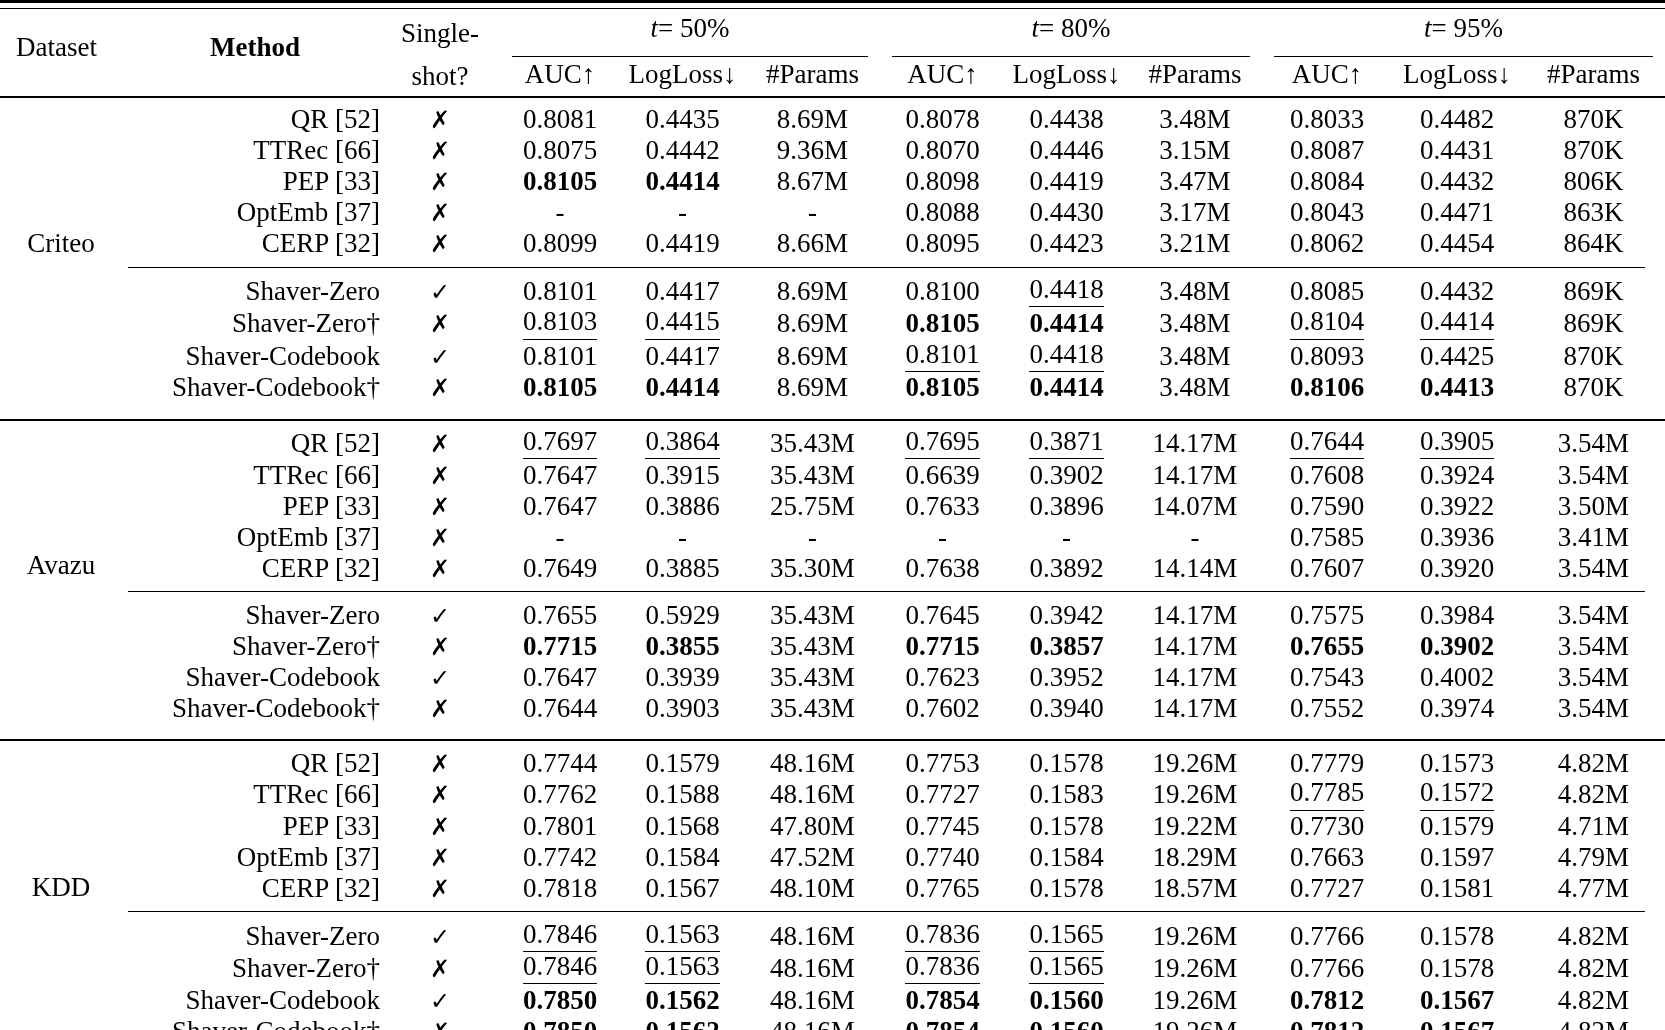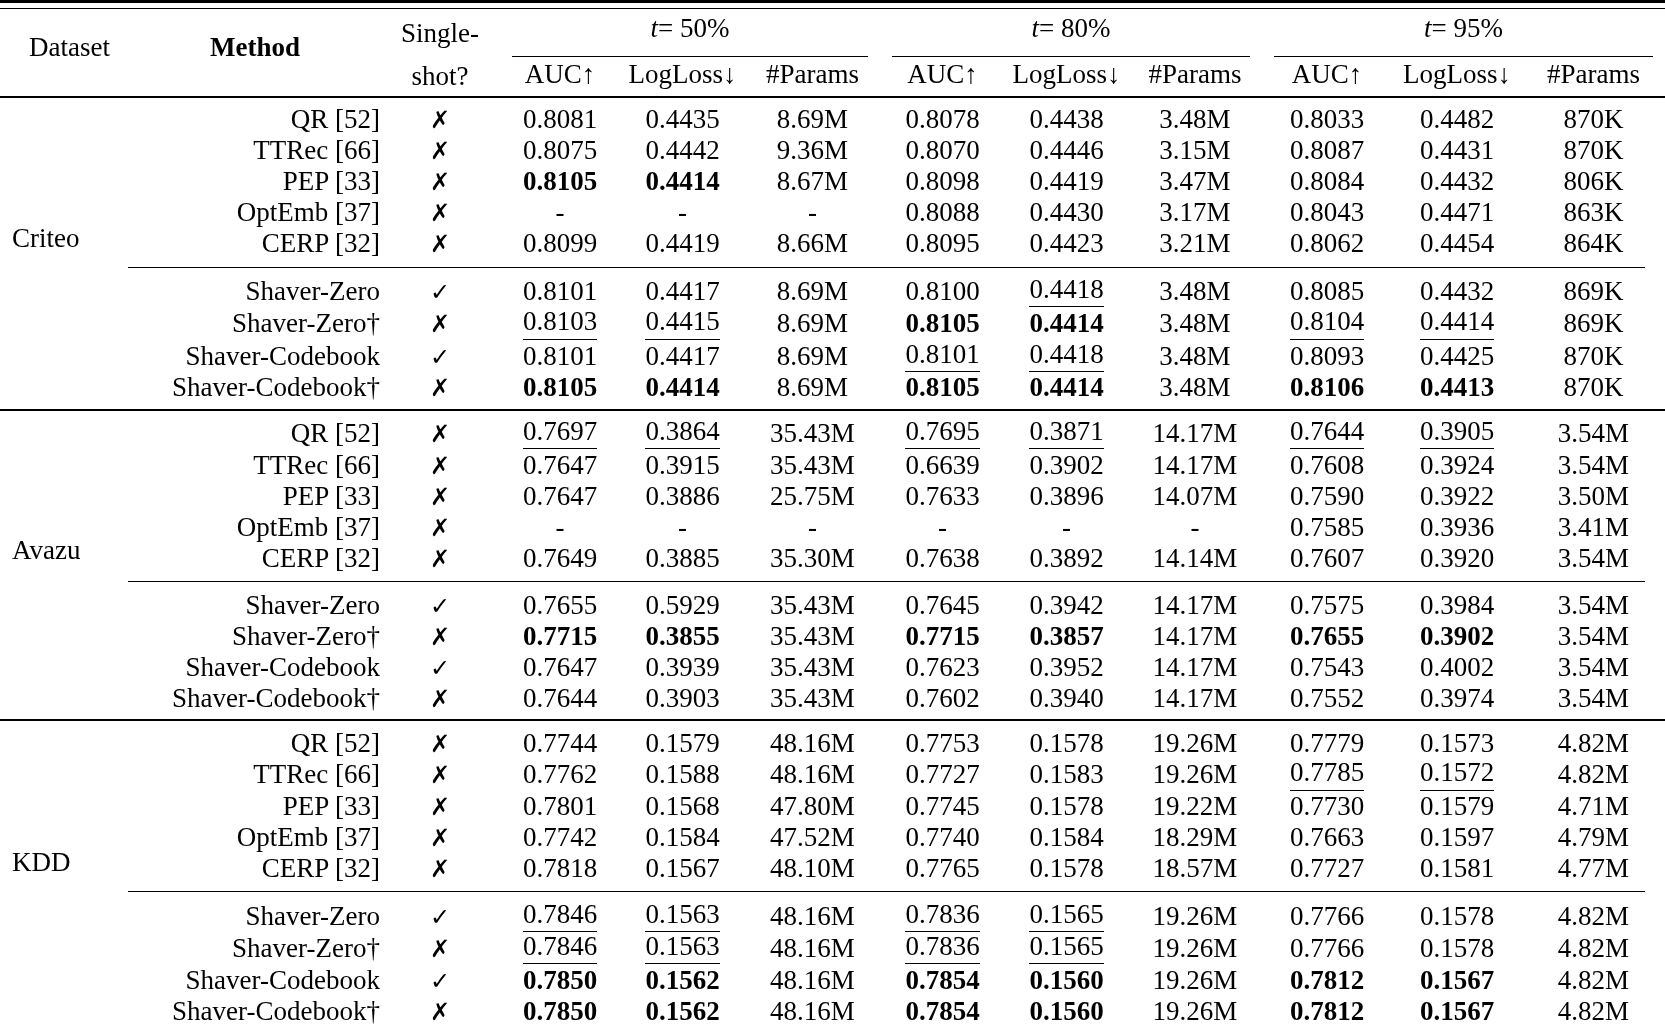"Dataset" .th-dataset { padding-left: 3px -> 16px; text-align: right -> left }
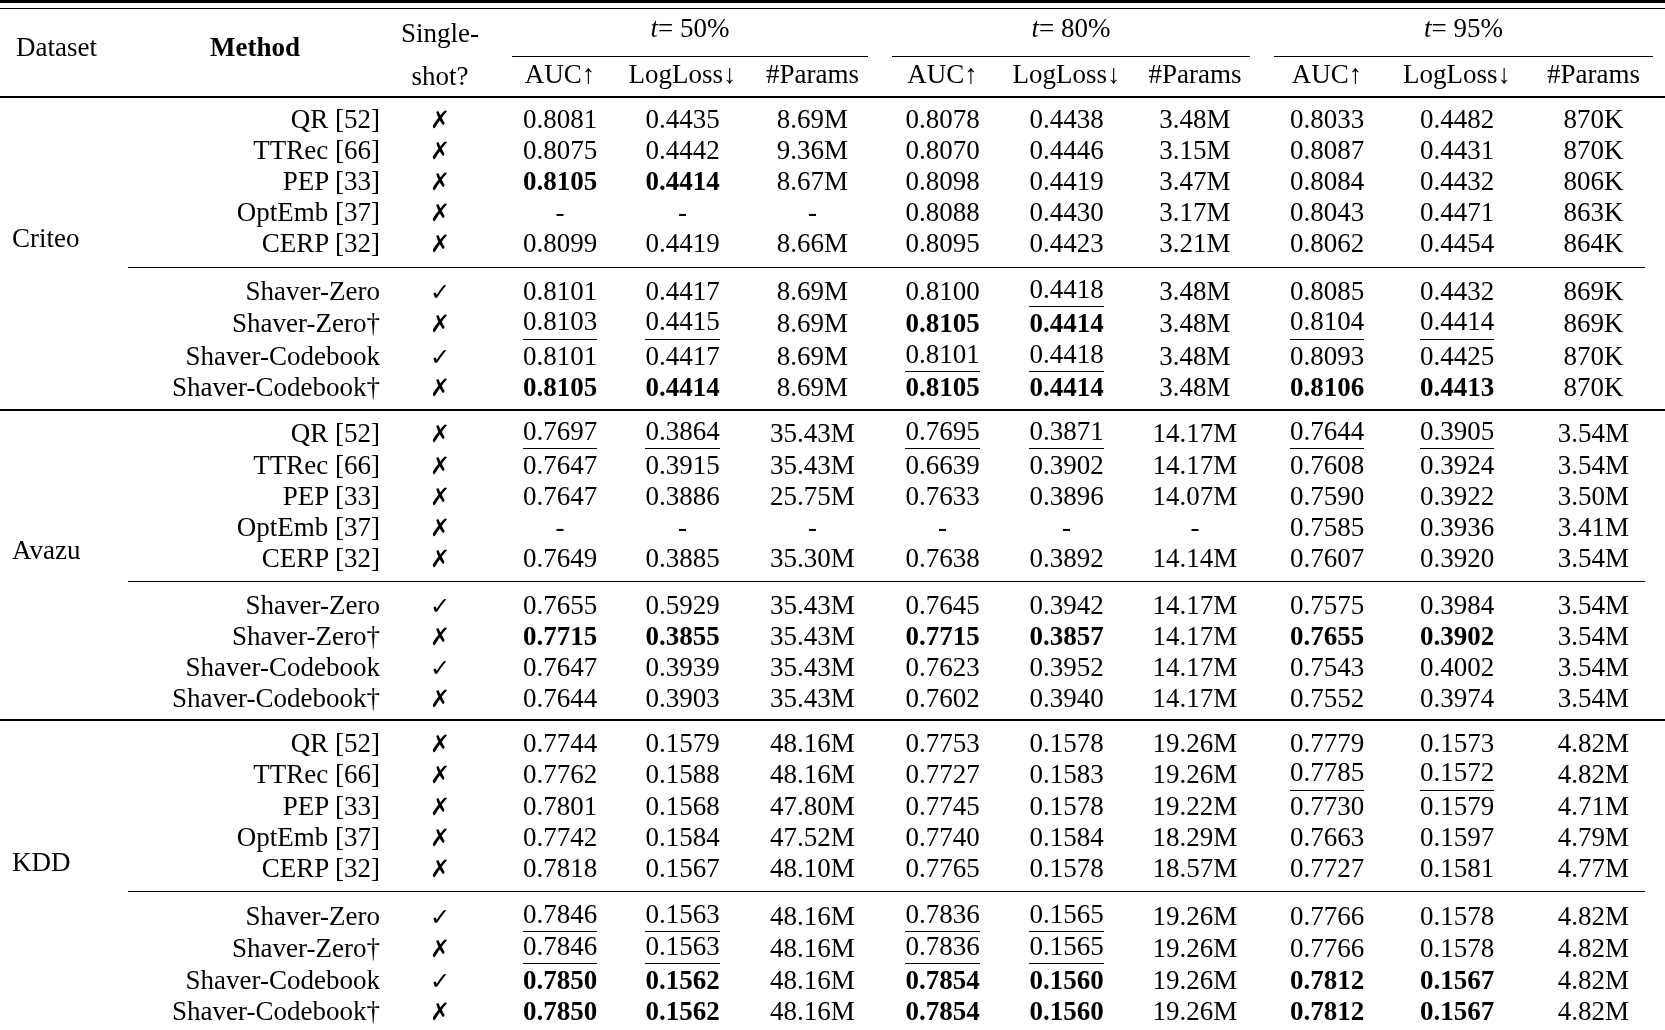"Criteo" td.dataset-cell { text-align: left -> center }
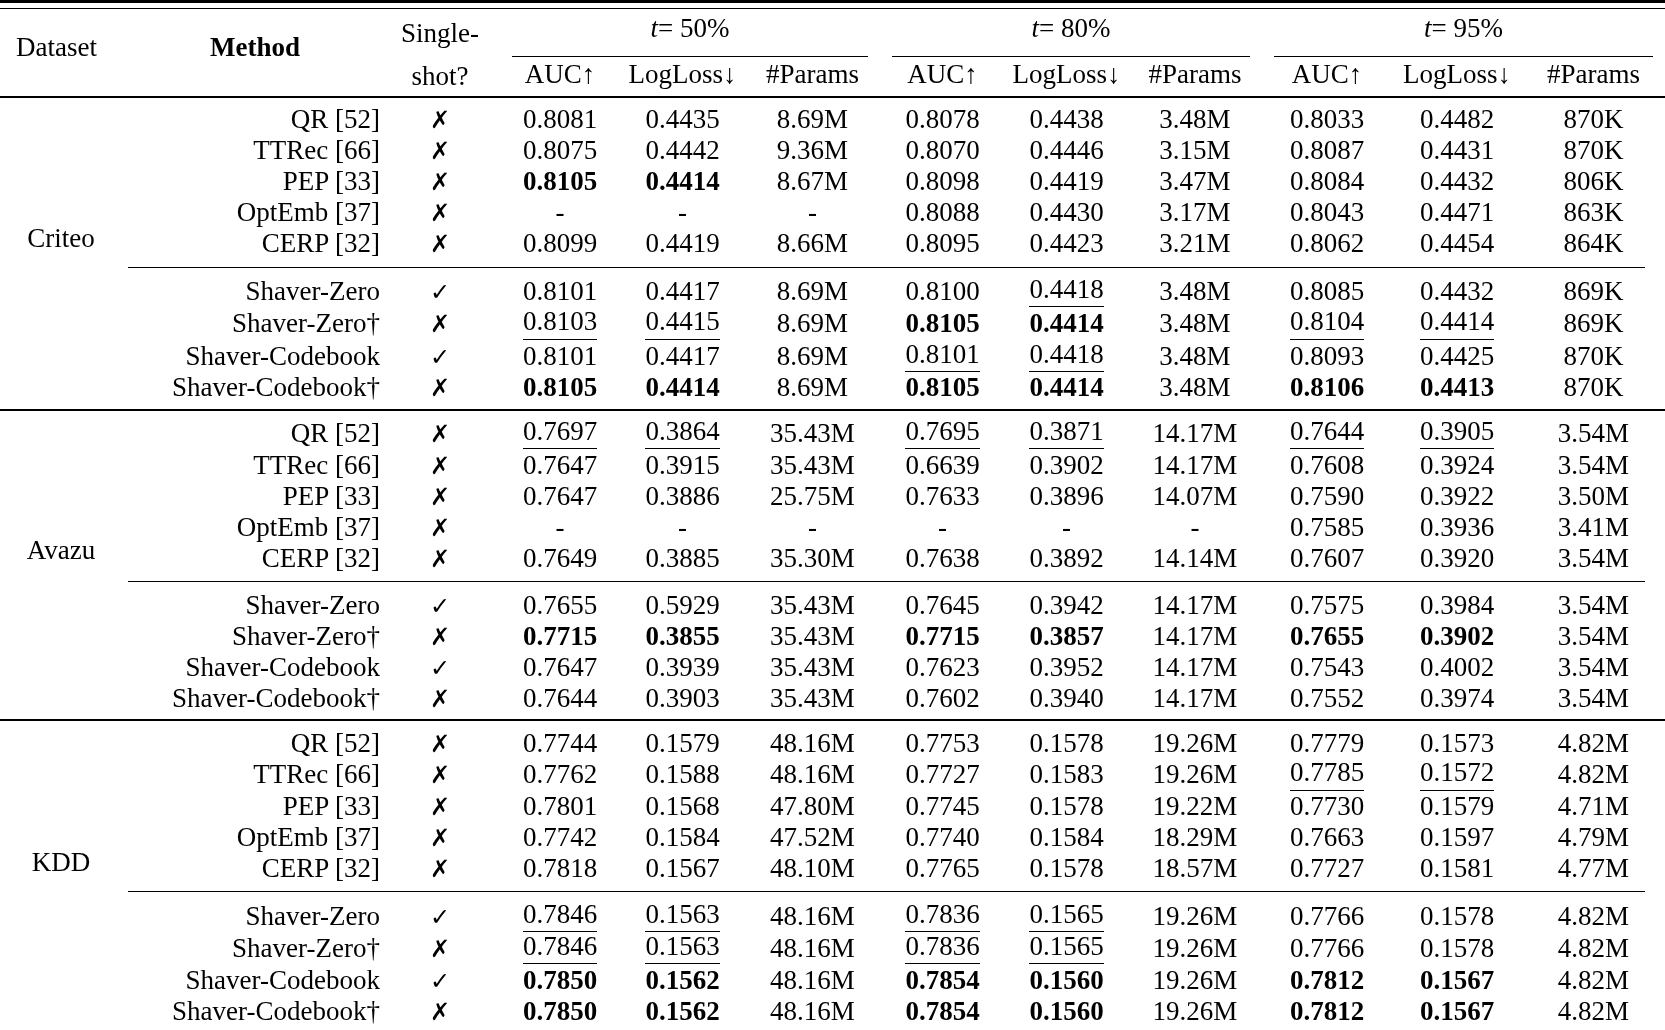"Shaver-Codebook†" tbody tr:last-child > td { padding-bottom: 6px -> 16px }
